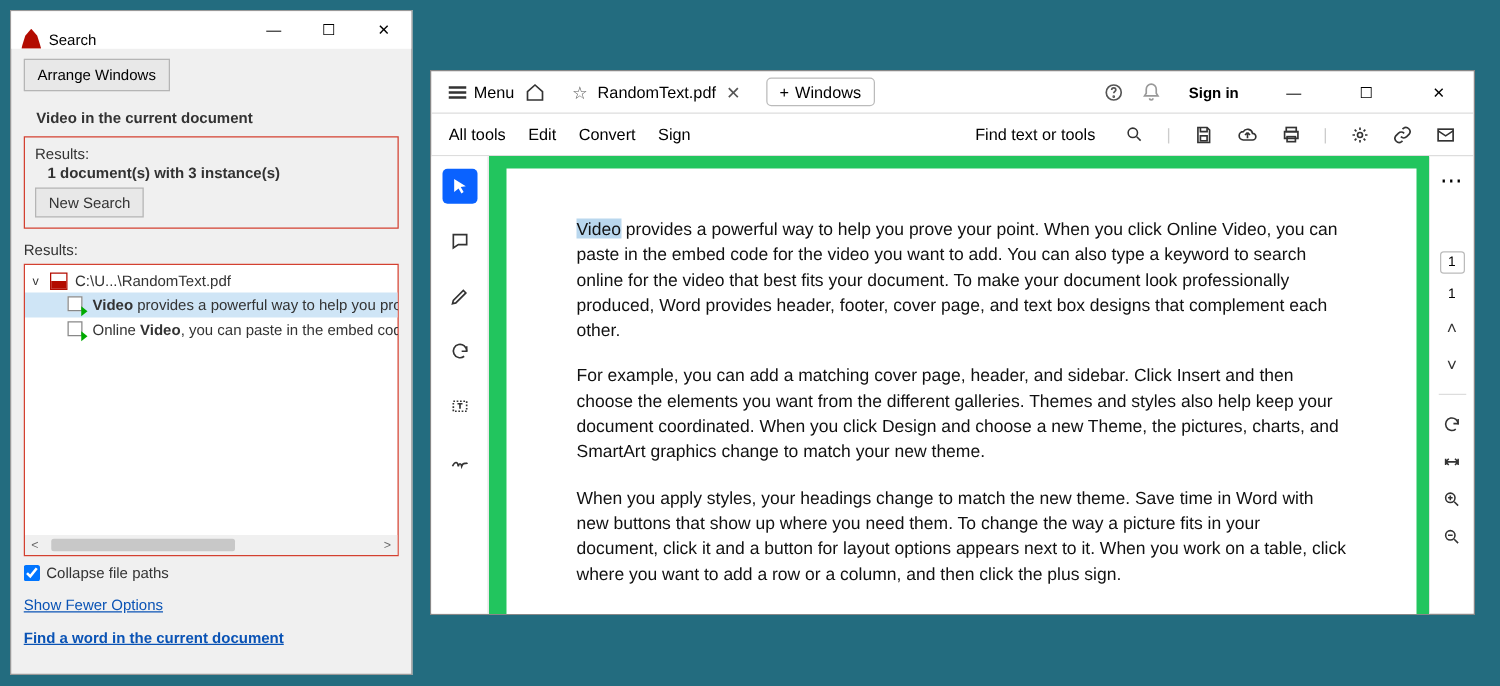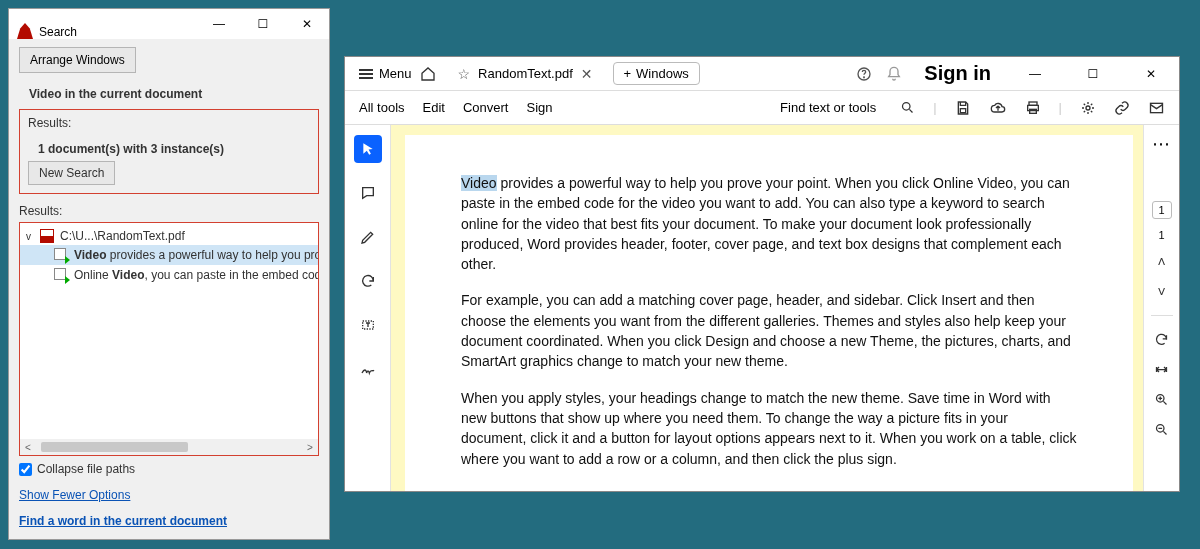"Sign in" .signin { font-size: 20px -> 12px }
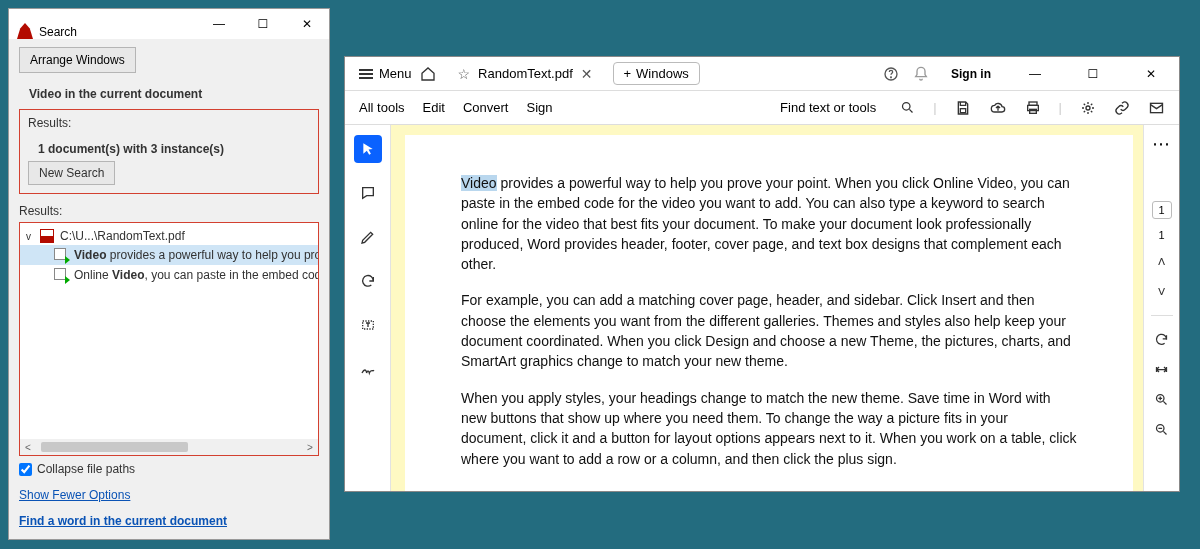"1 document(s) with 3 instance(s)" div.bold { margin-top: 12px -> 1px }
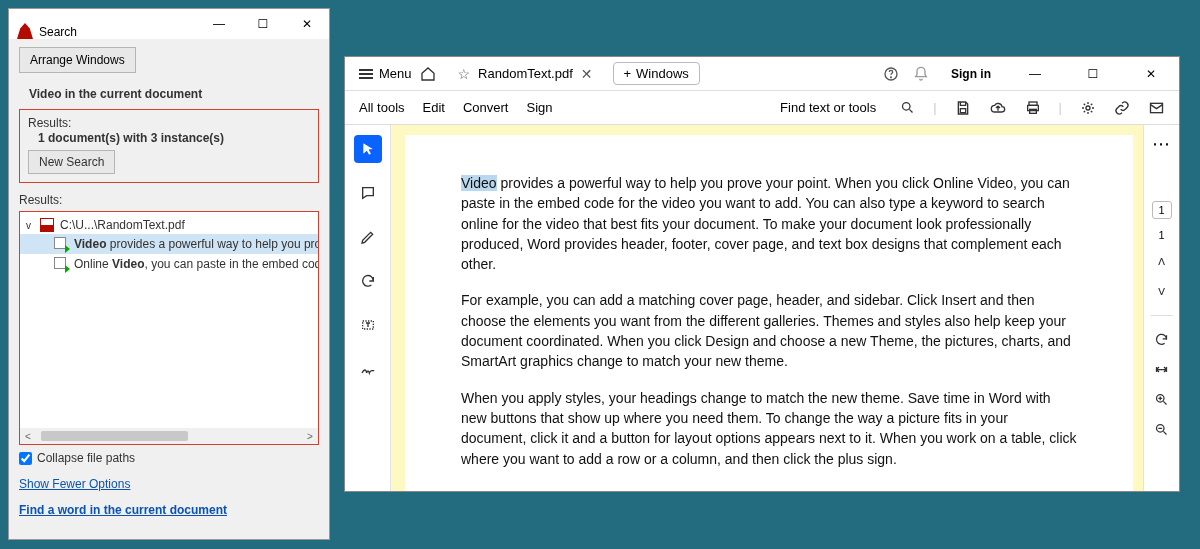"Video provides a powerful way to help you prove" .doc-scroll { background: #fef9c3 -> #22c55e }
